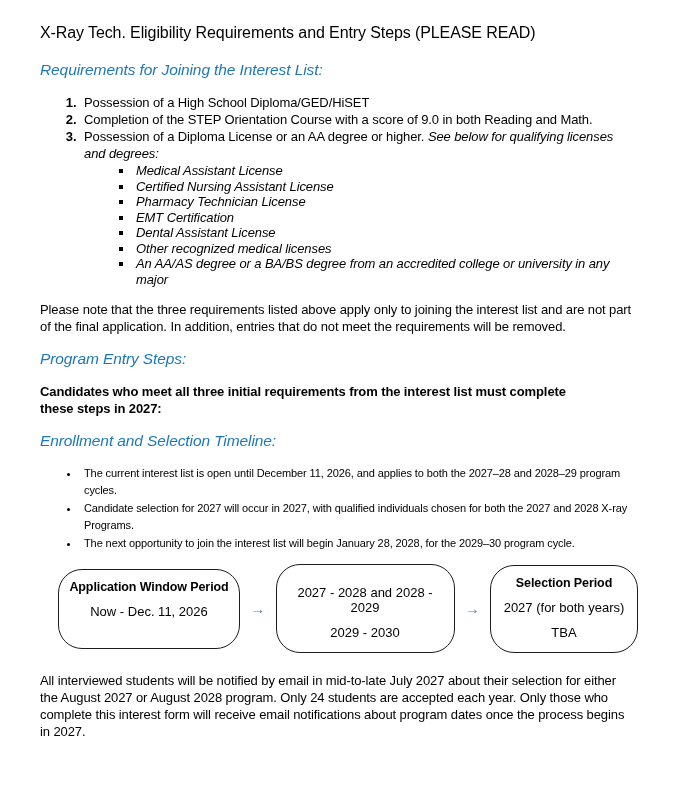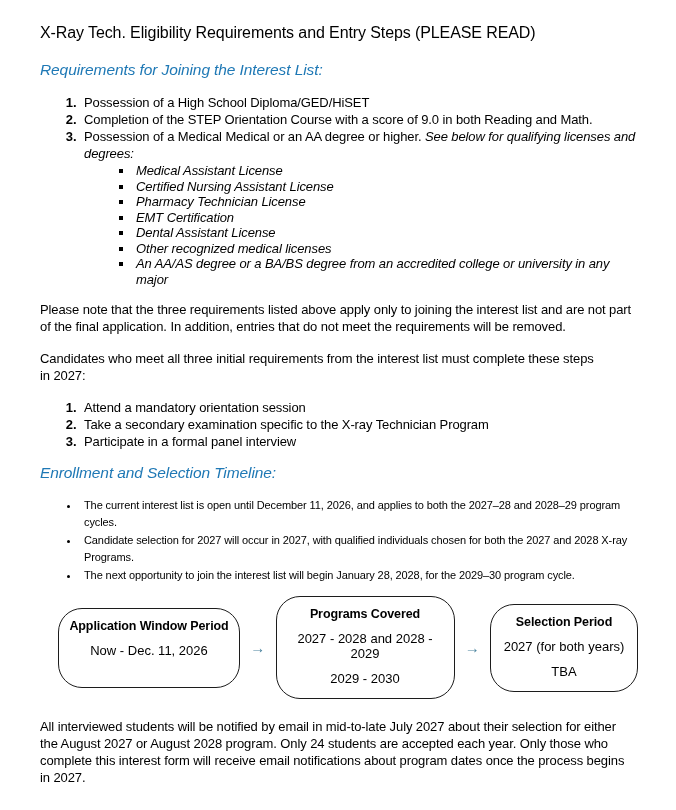"Possession of a Medical Medical" span { text: Medical Medical -> Diploma License }
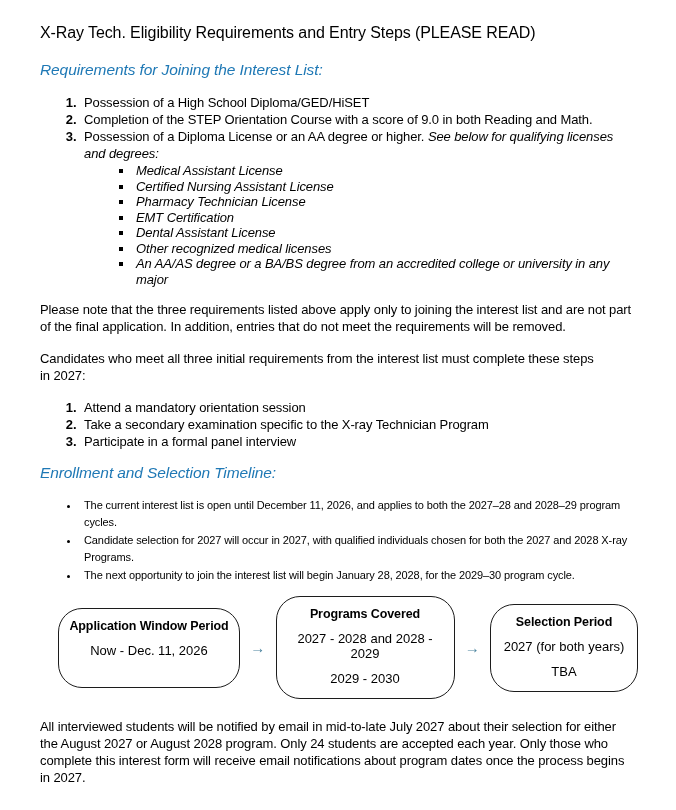"Program Entry Steps:" h2.section-heading { html: none -> <h2>Program Entry Steps:</h2> }
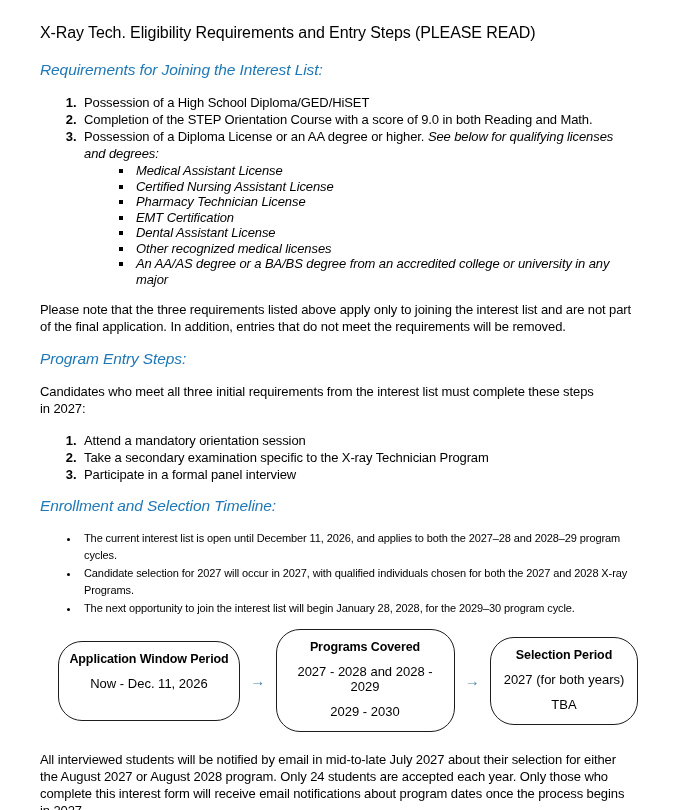"Candidates who meet all three" .narrow { font-weight: none -> bold }
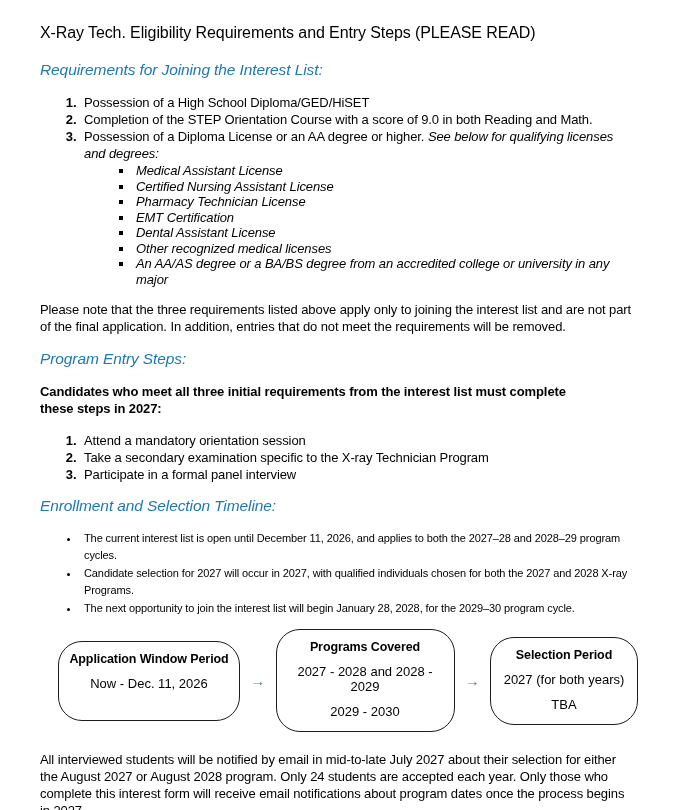"Attend a mandatory orientation session" ol.num-list { html: <ol> <li><span>Attend a mandatory orientation session</span></li> <li><span>Take a secondary examination specific to the X-ray Technician Program</span></li> <li><span>Participate in a formal panel interview</span></li> </ol> -> none }
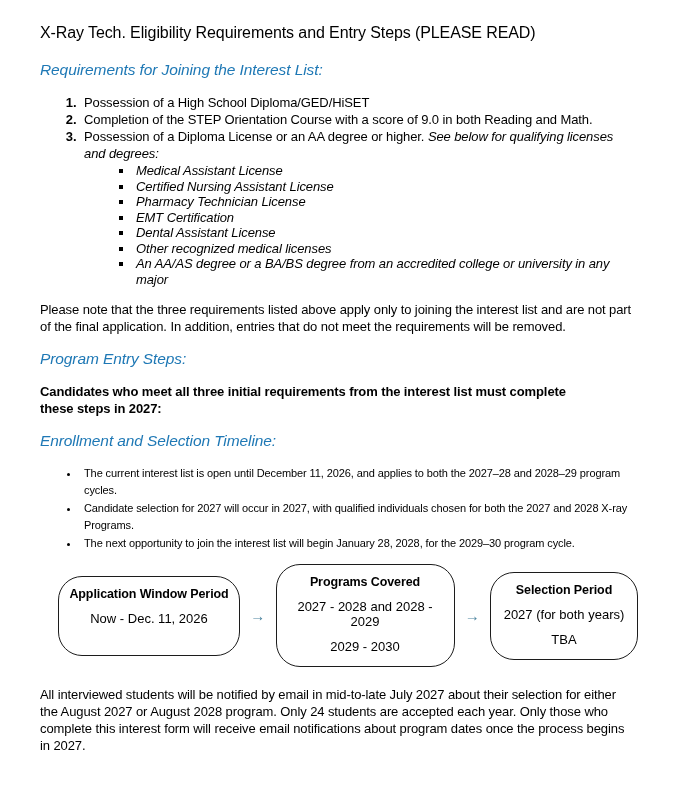"Programs Covered" div.tl-box-title { html: <div>Programs Covered</div> -> none }
